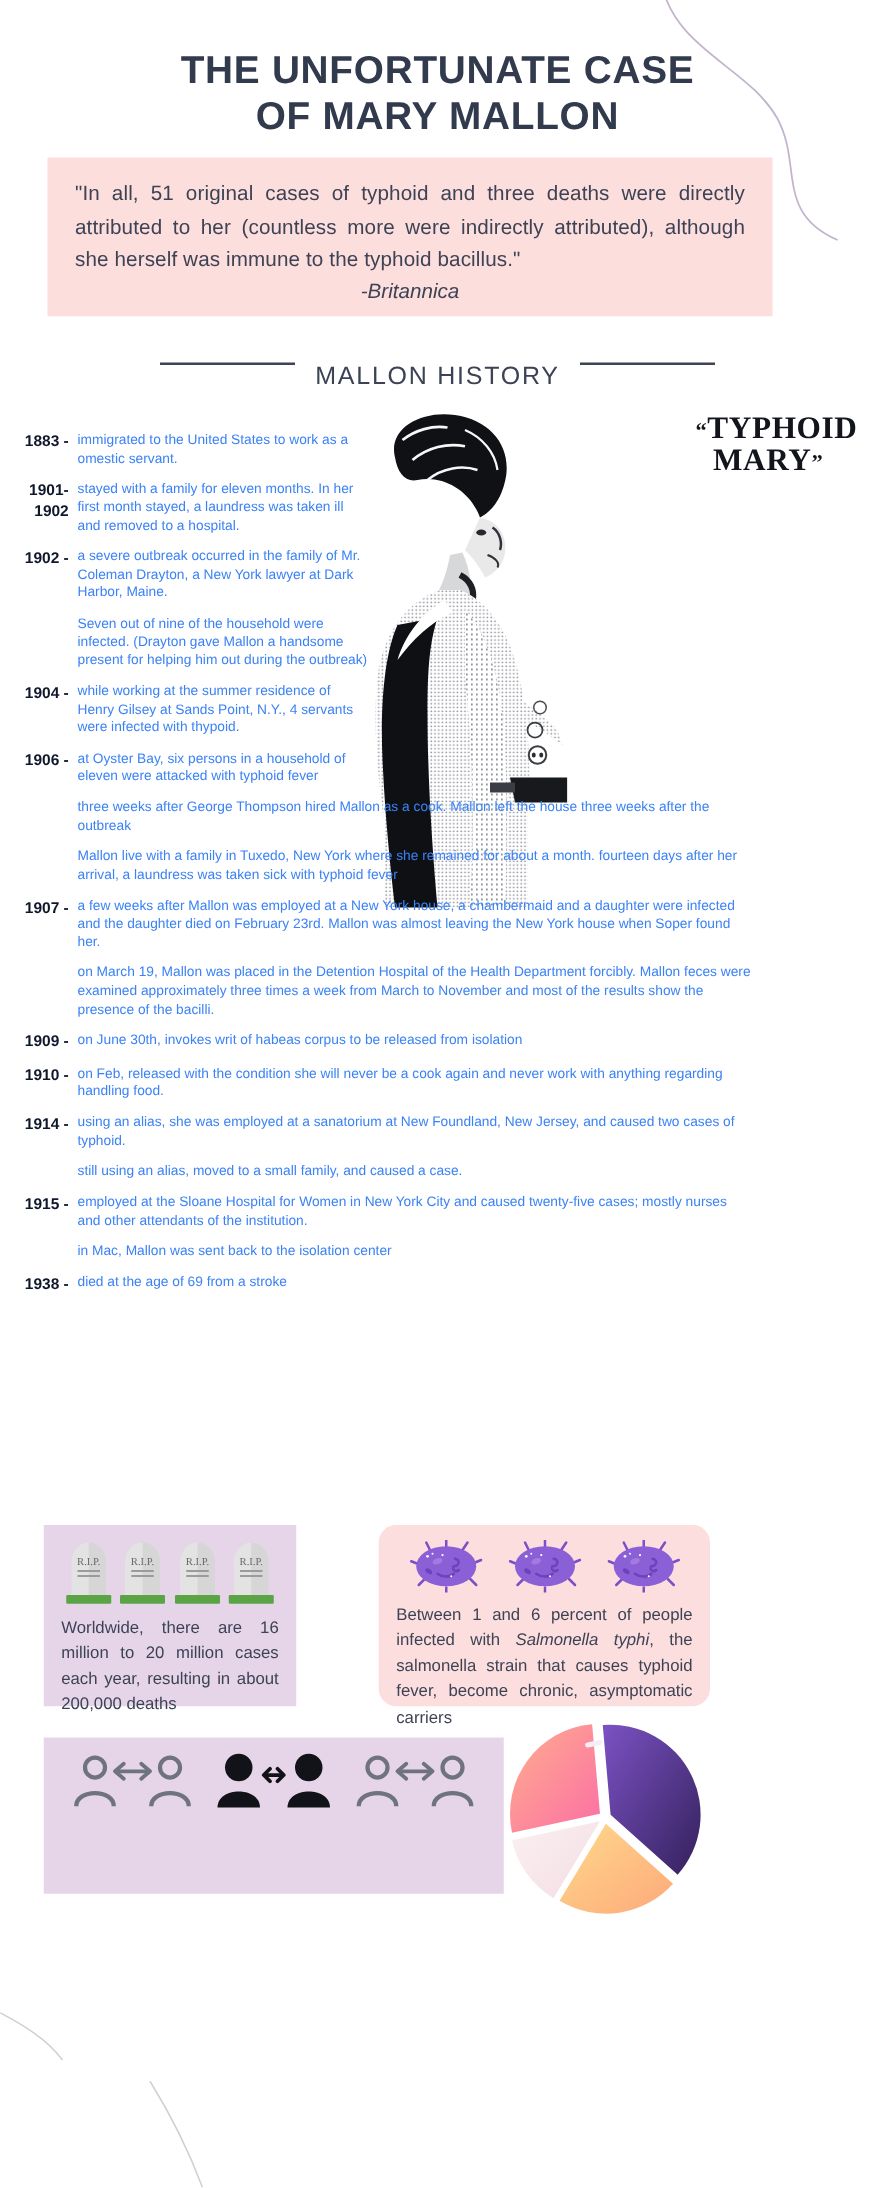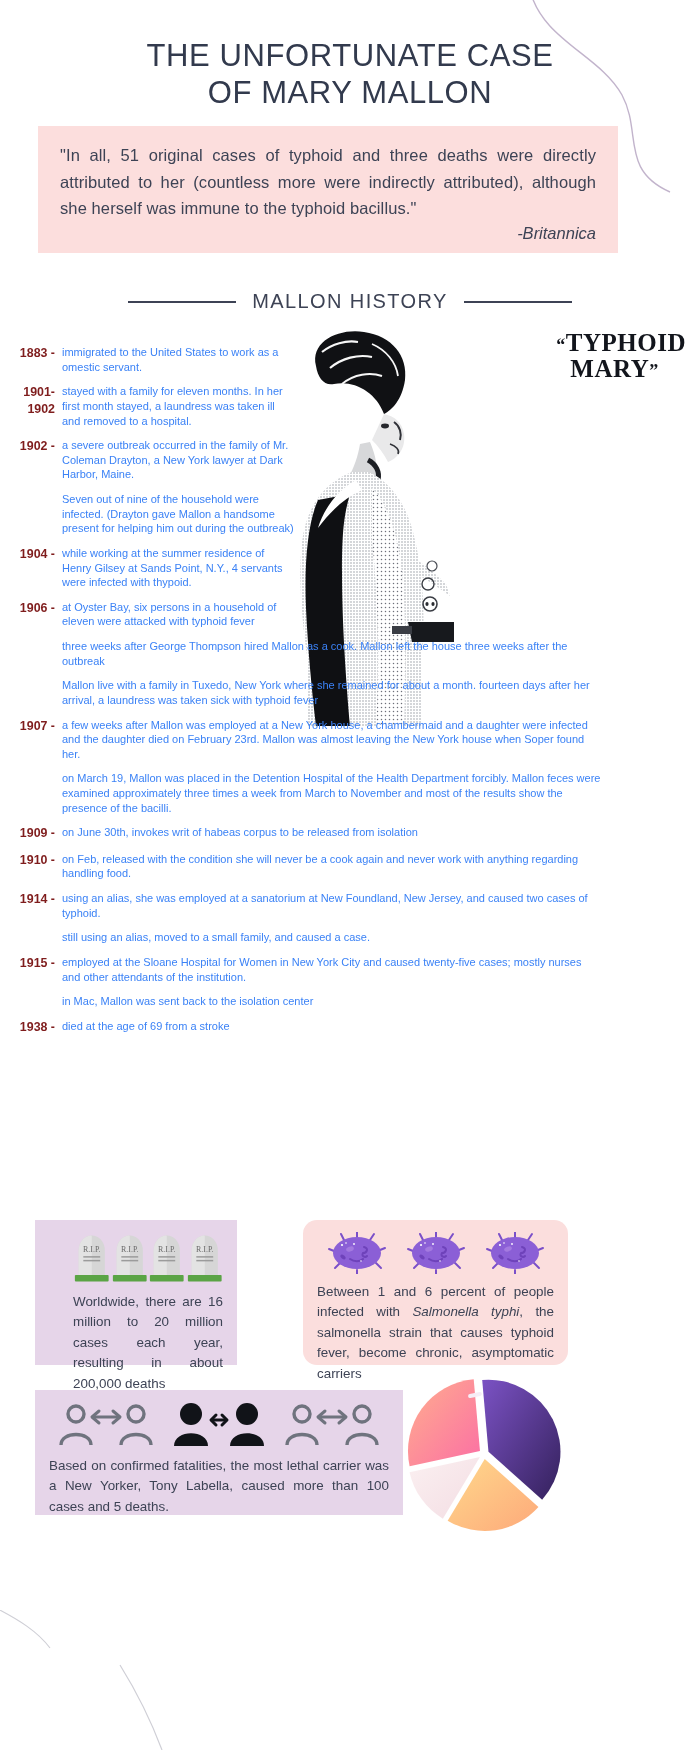"THE UNFORTUNATE CASE" .title { font-weight: normal -> bold }
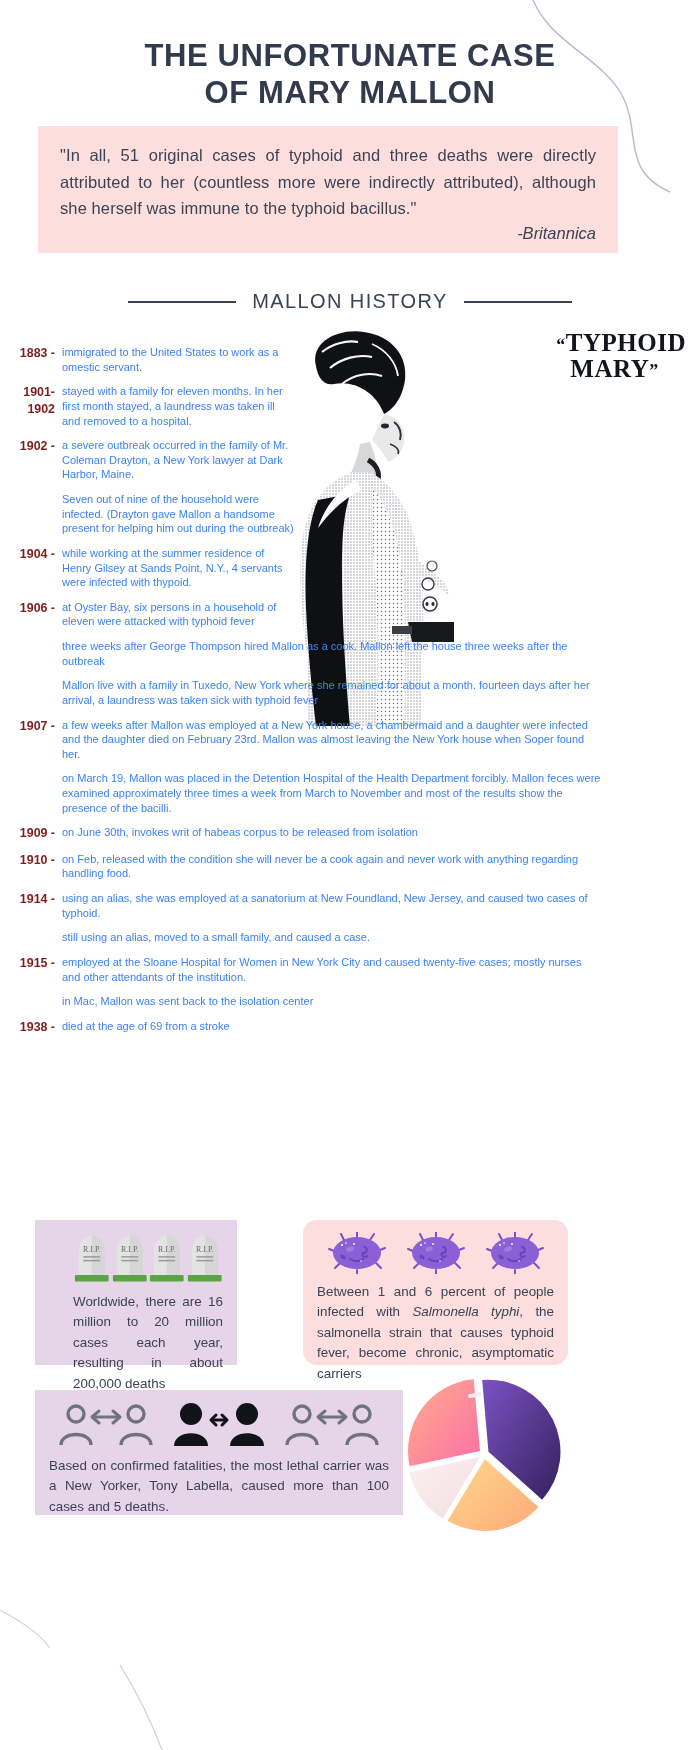"-Britannica" .quote-src { text-align: right -> center }
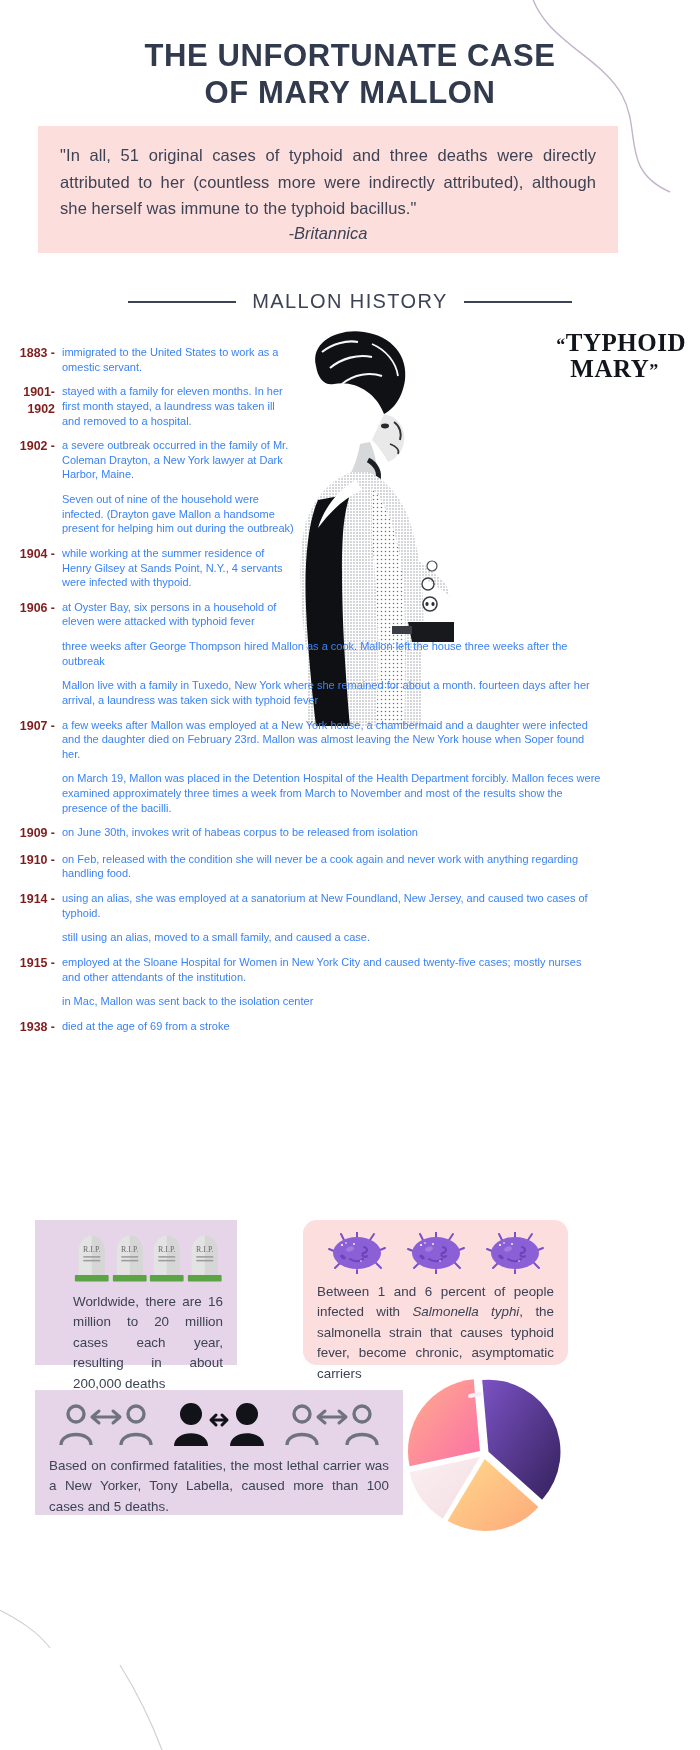"MALLON HISTORY" .sec { align-items: center -> none }
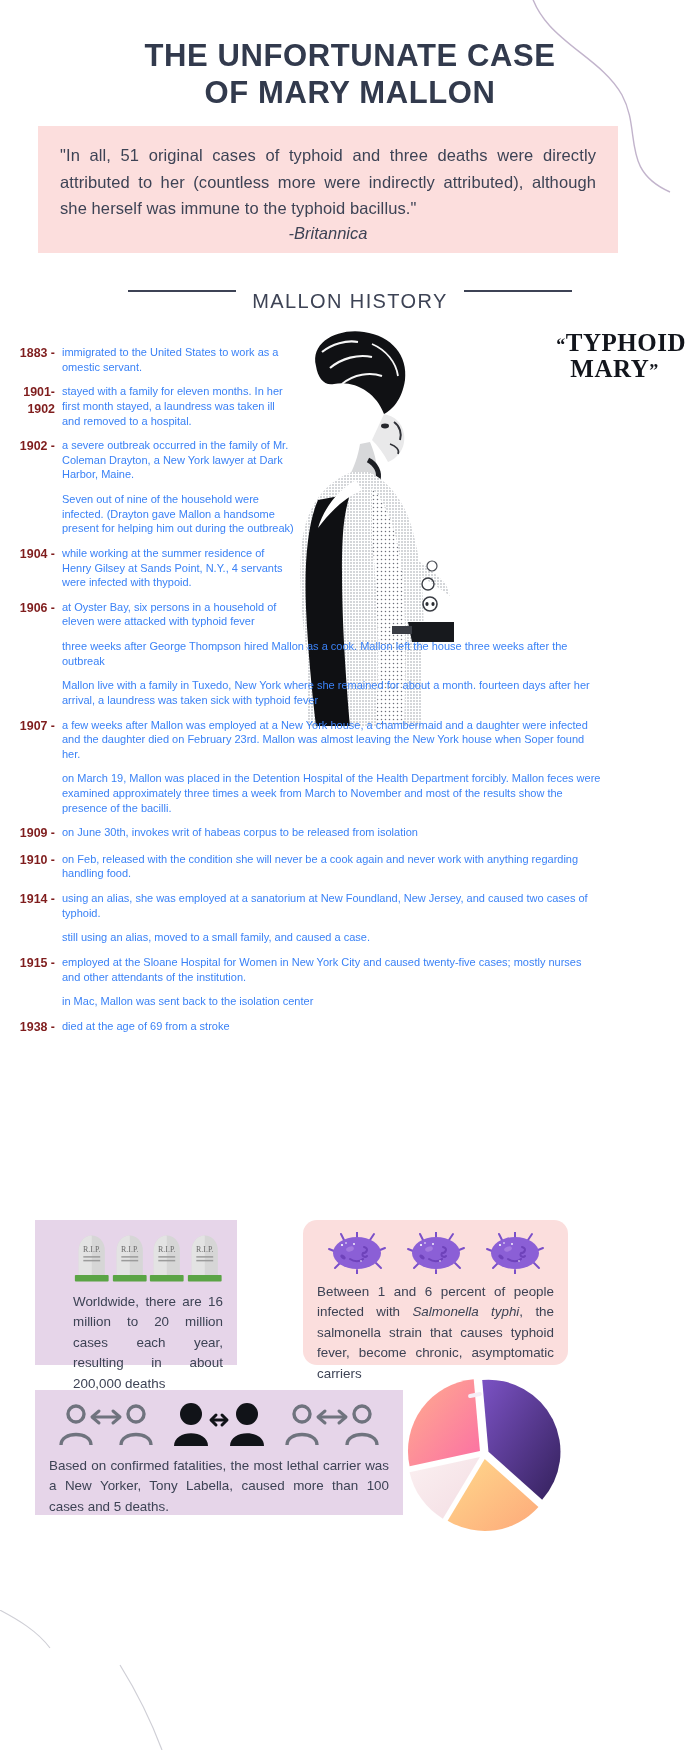"1883 -" .tl-year { color: #7f1d1d -> #0f172a }
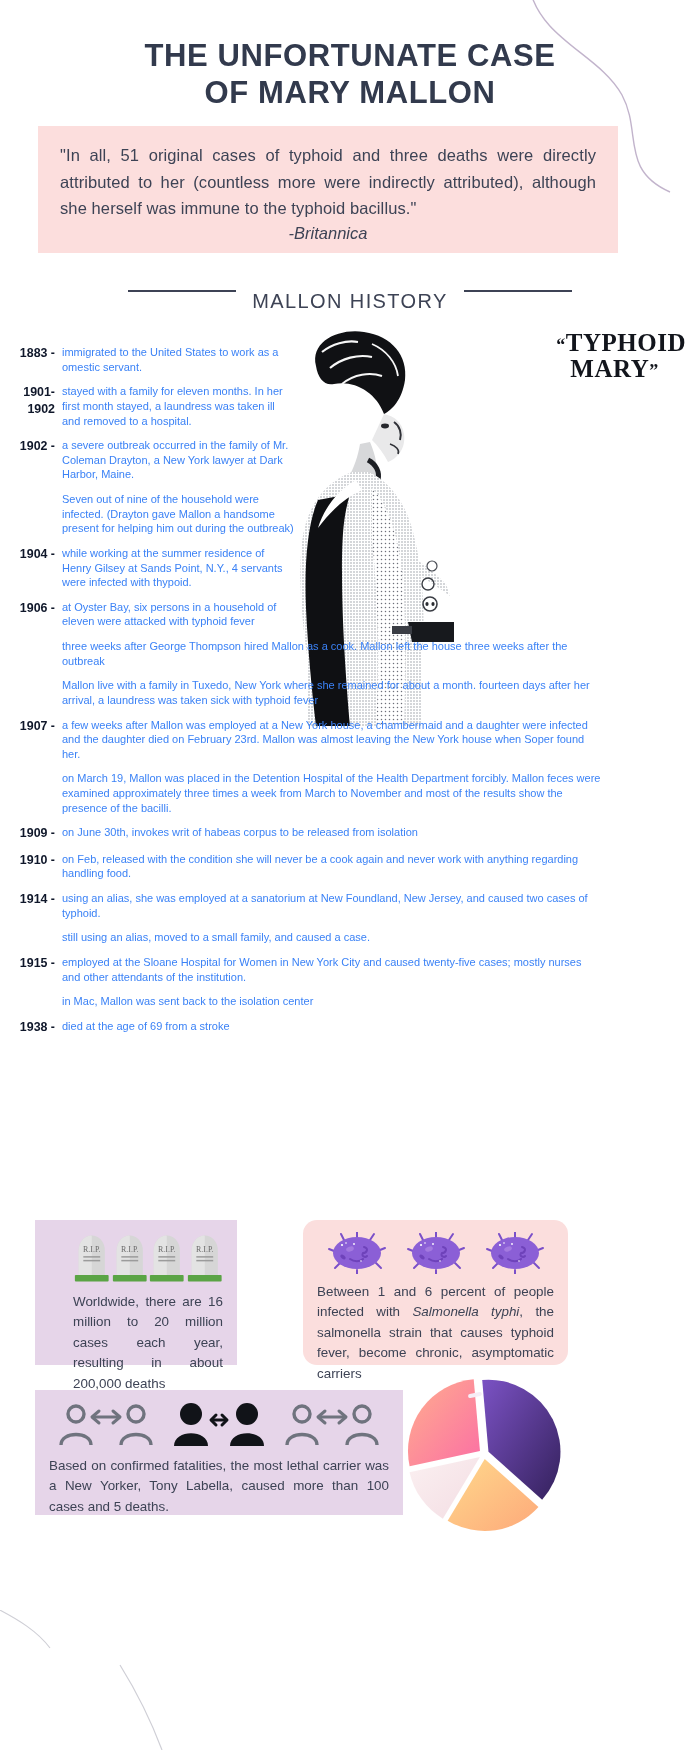"R.I.P." #card-graves { padding-left: 24px -> none }
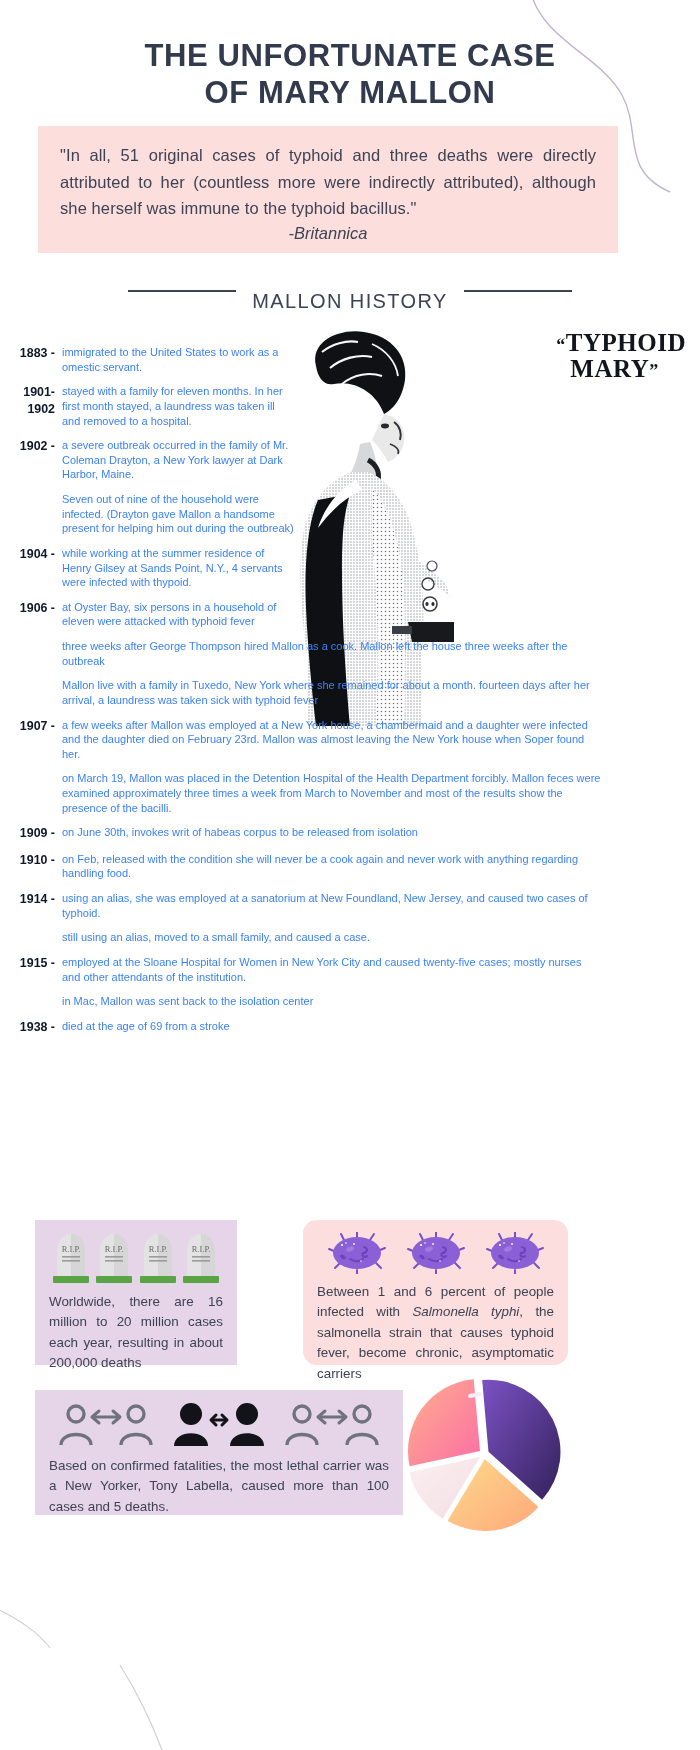"Based on confirmed fatalities, the" div.card-body { html: <div>Based on confirmed fatalities, the most lethal carrier was a New Yorker, Tony Labella, caused more than 100 cases and 5 deaths.</div> -> none }
